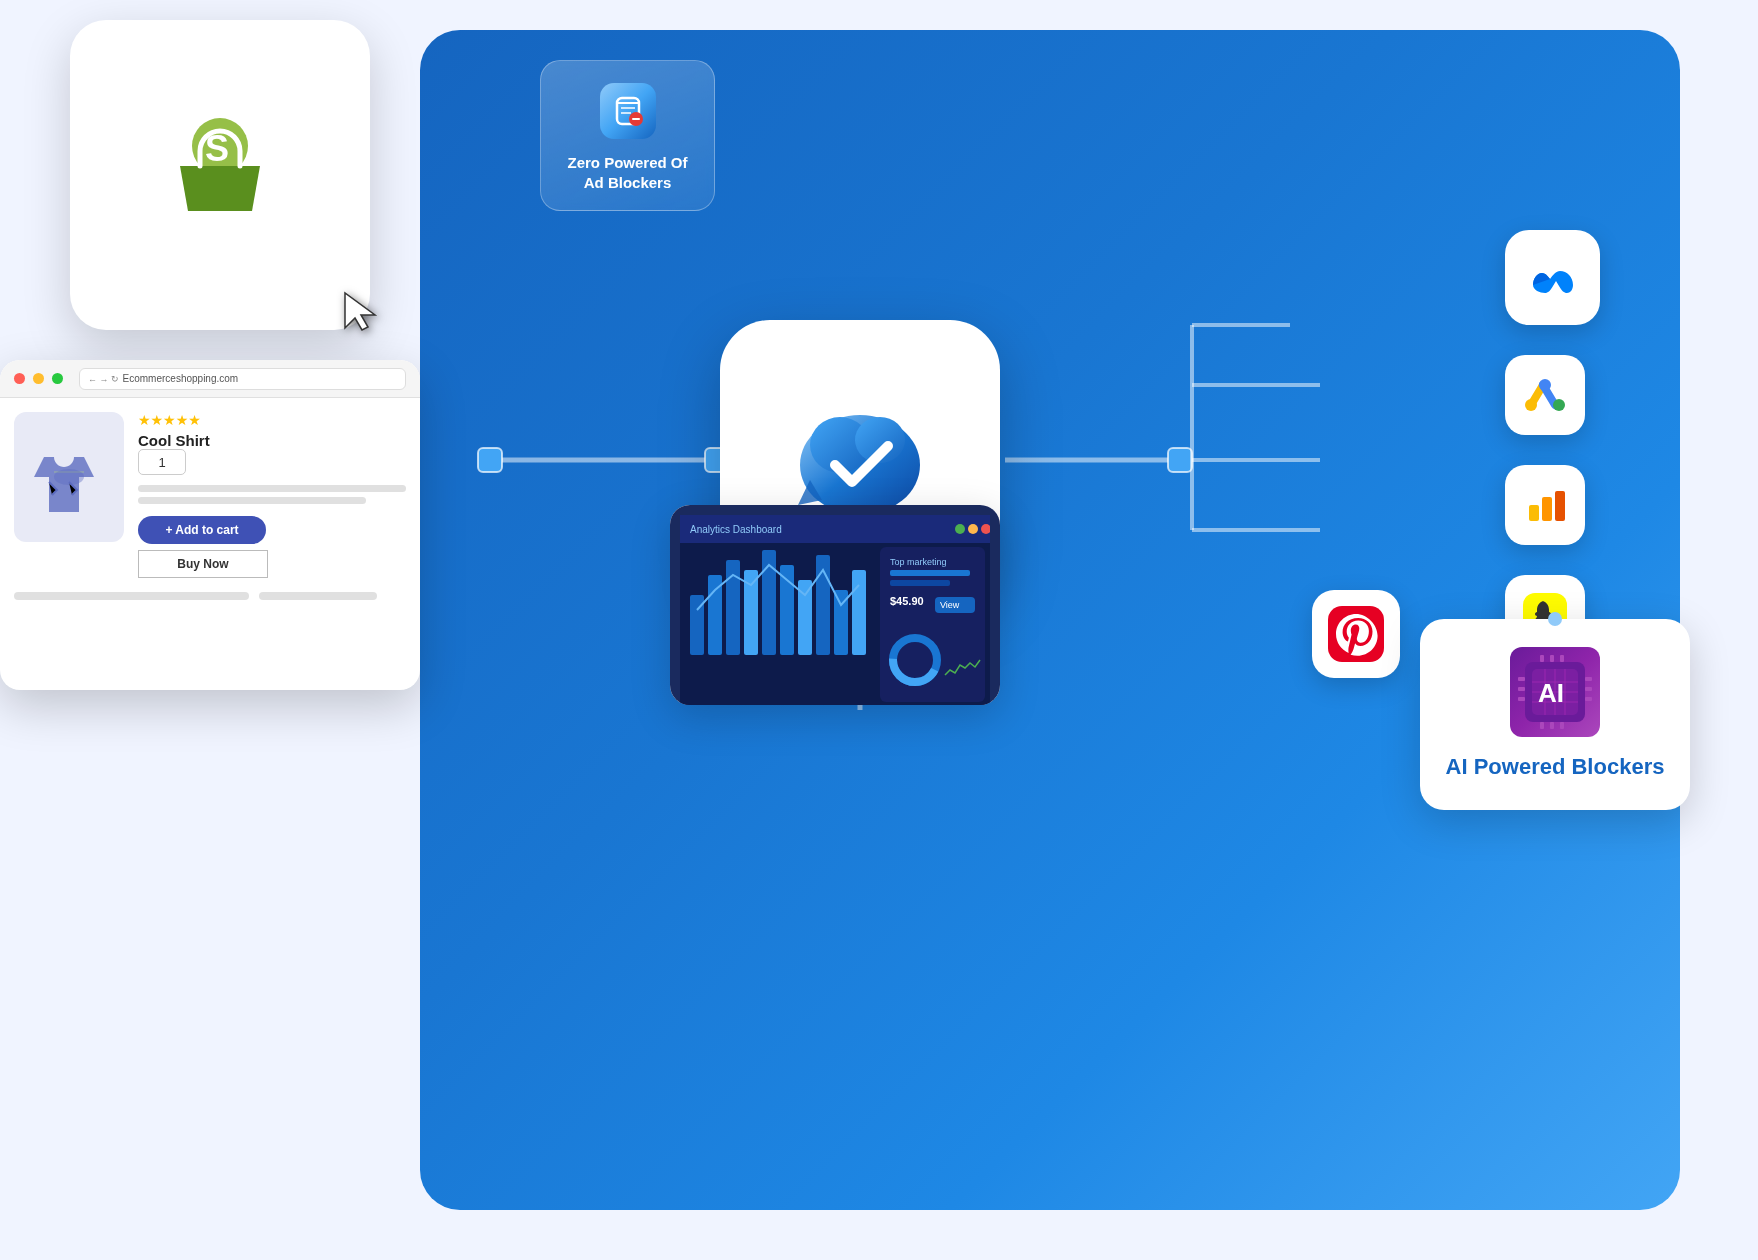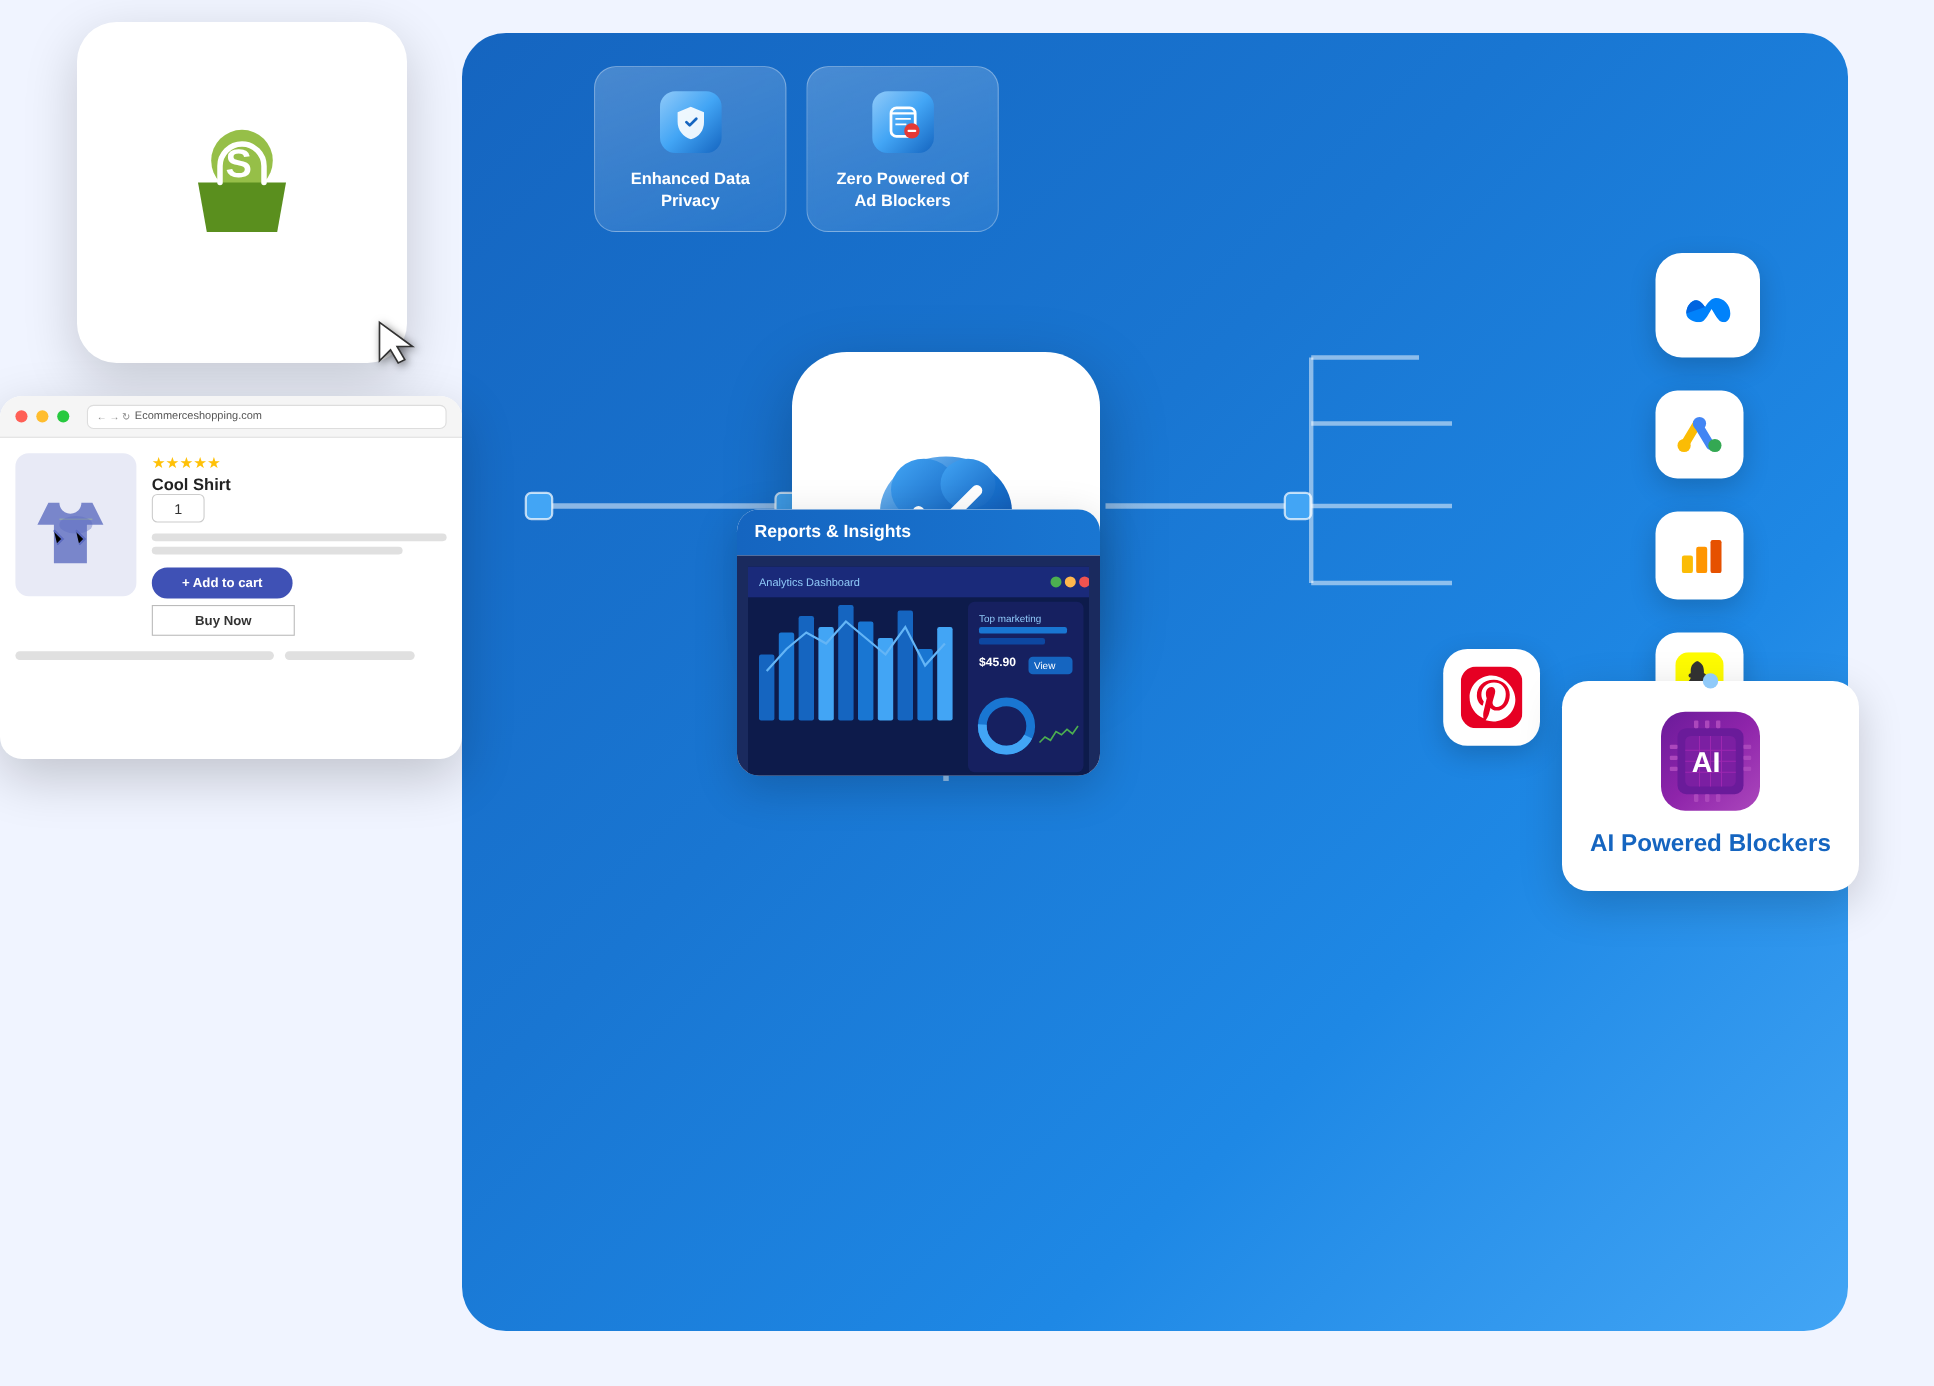"Enhanced Data Privacy" div.feature-card { html: <div> <div> <svg> <path></path> <path></path> </svg> </div> <span>Enhanced Data Privacy</span> </div> -> none }
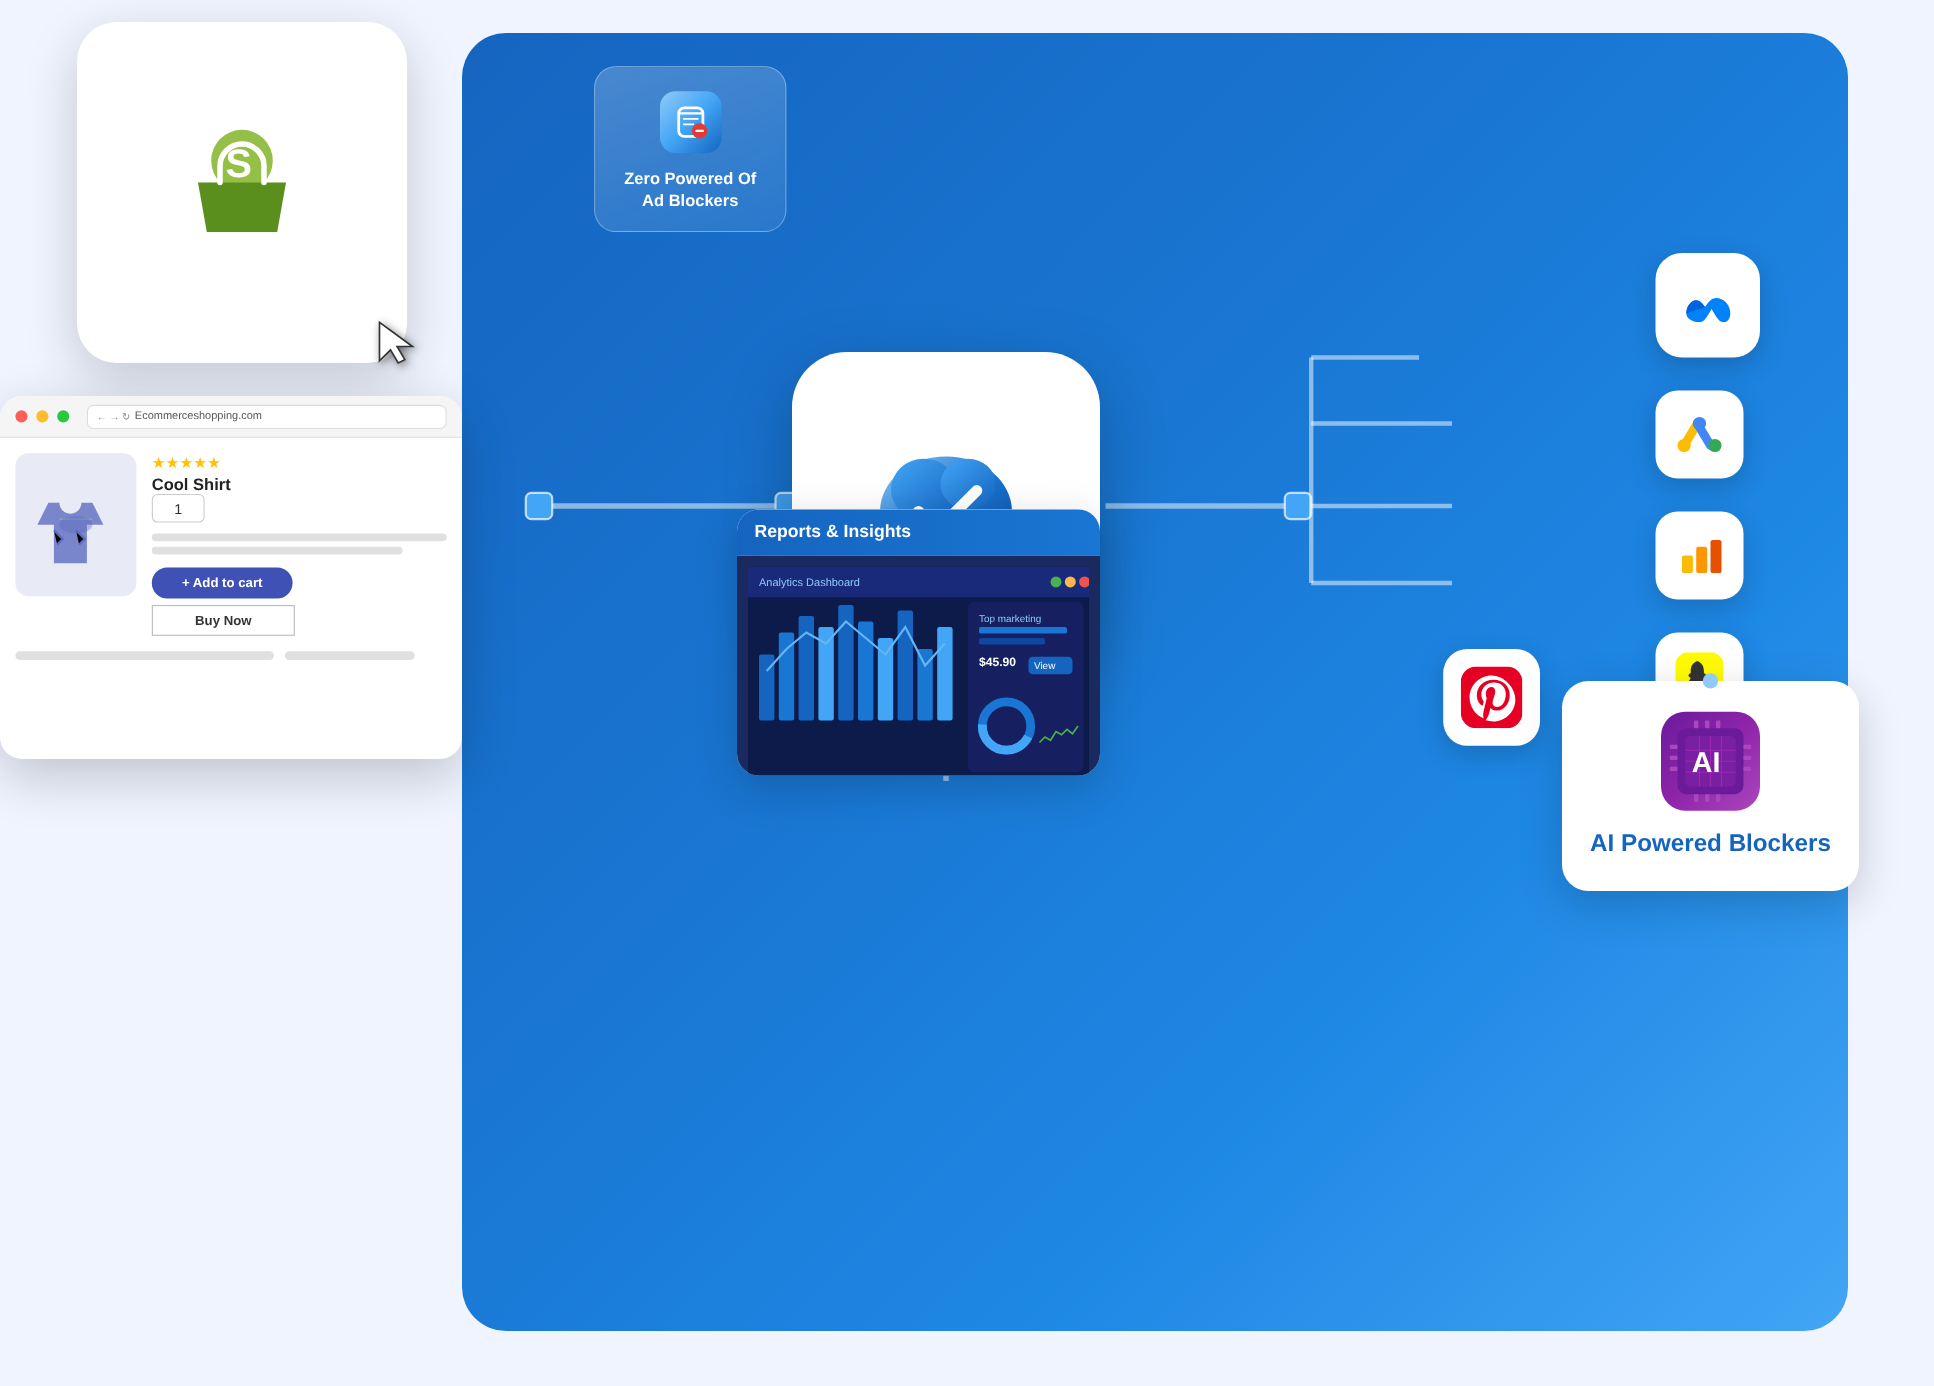"Reports & Insights" div.reports-header { html: <div> <span>Reports &amp; Insights</span> </div> -> none }
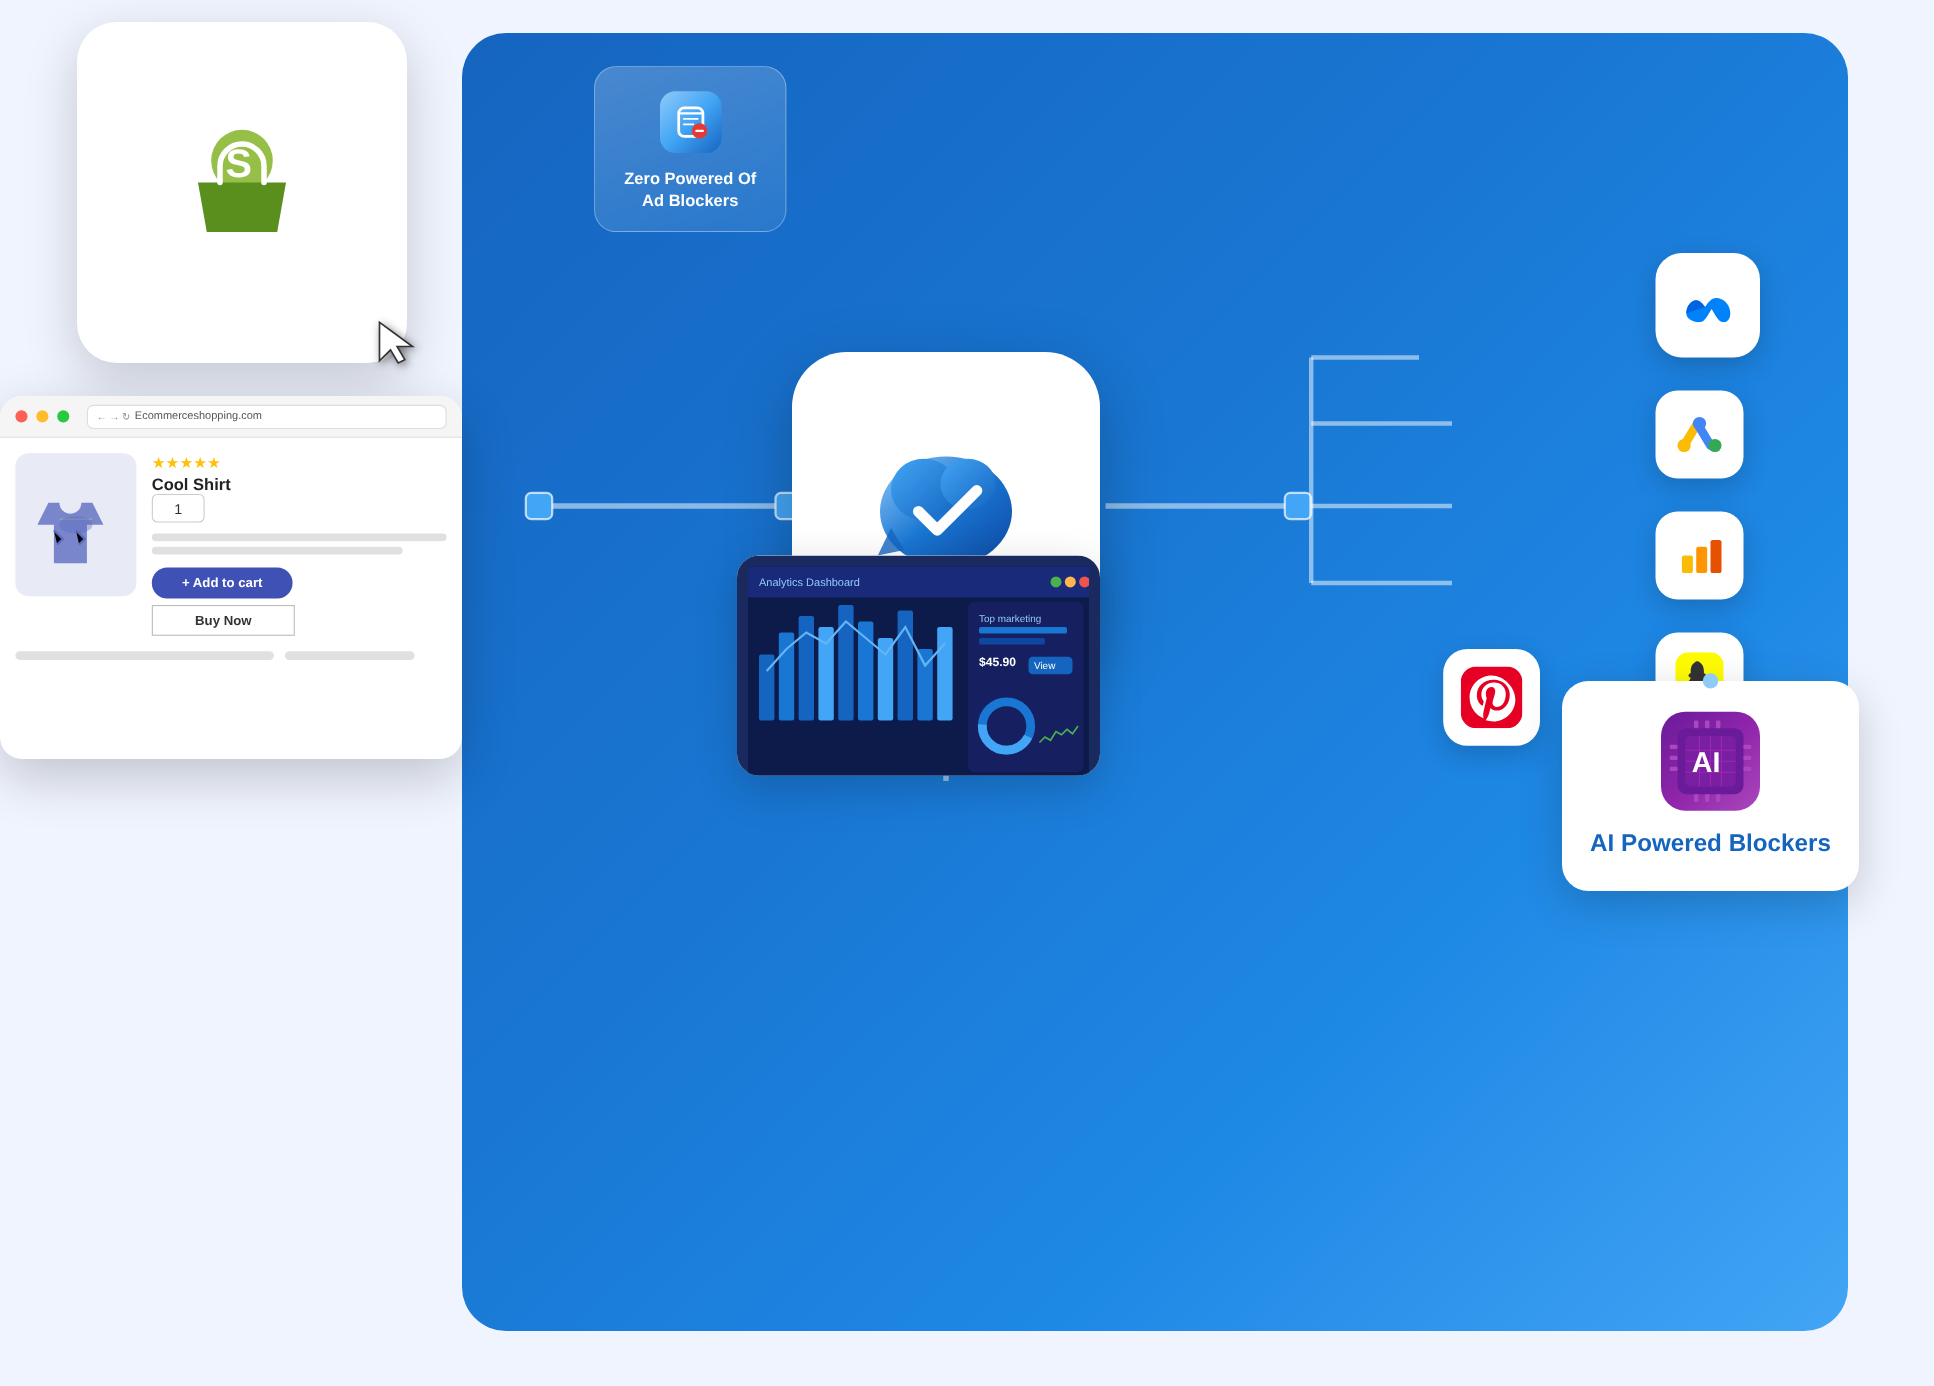"AI" .ai-chip-icon { border-radius: 22px -> 12px }
